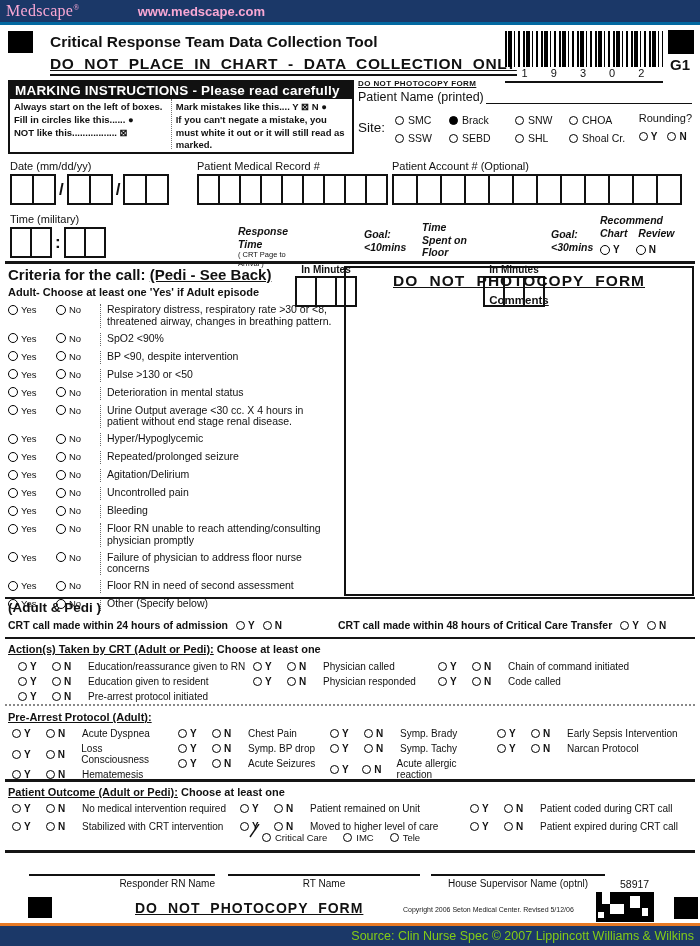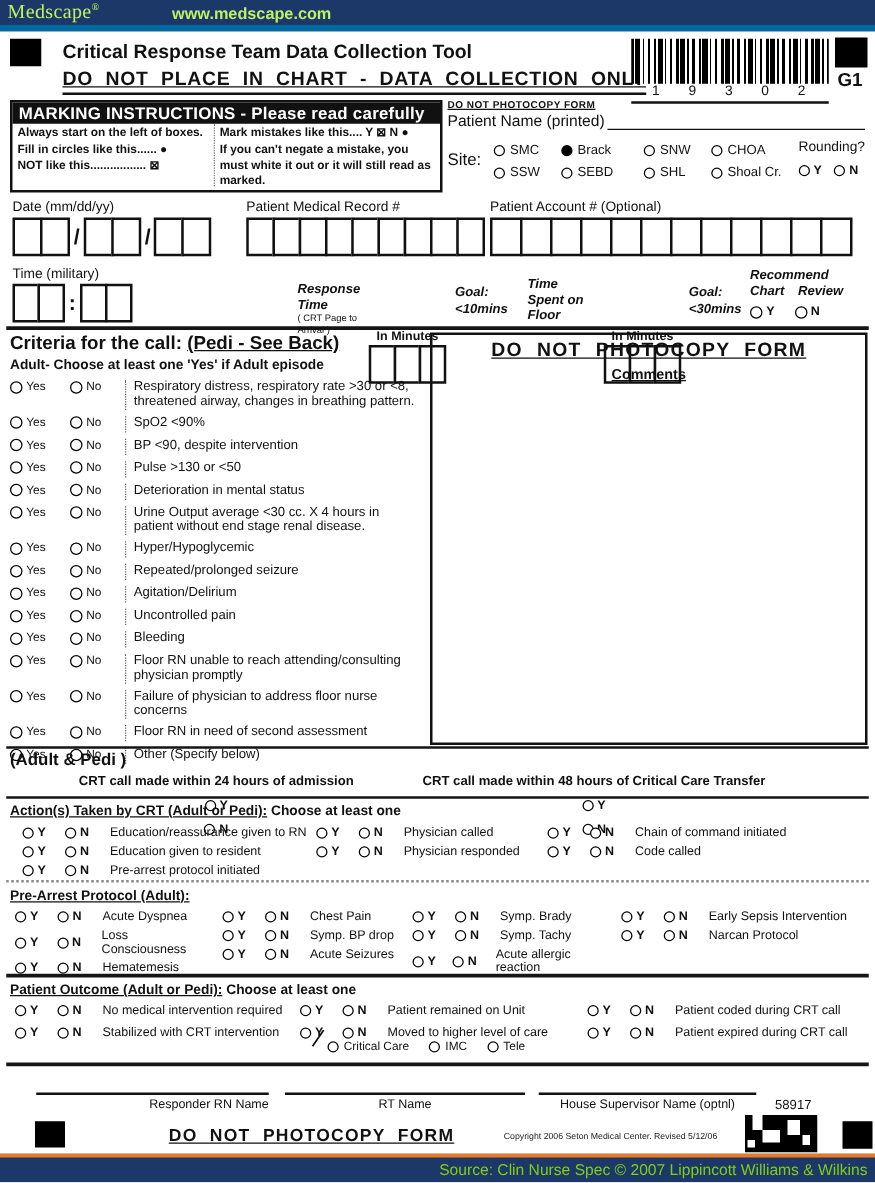"Medscape®" .topbar { border-bottom: 5px solid #0369a1 -> 3px solid #0369a1; color: #bef264 -> #f9a8d4 }
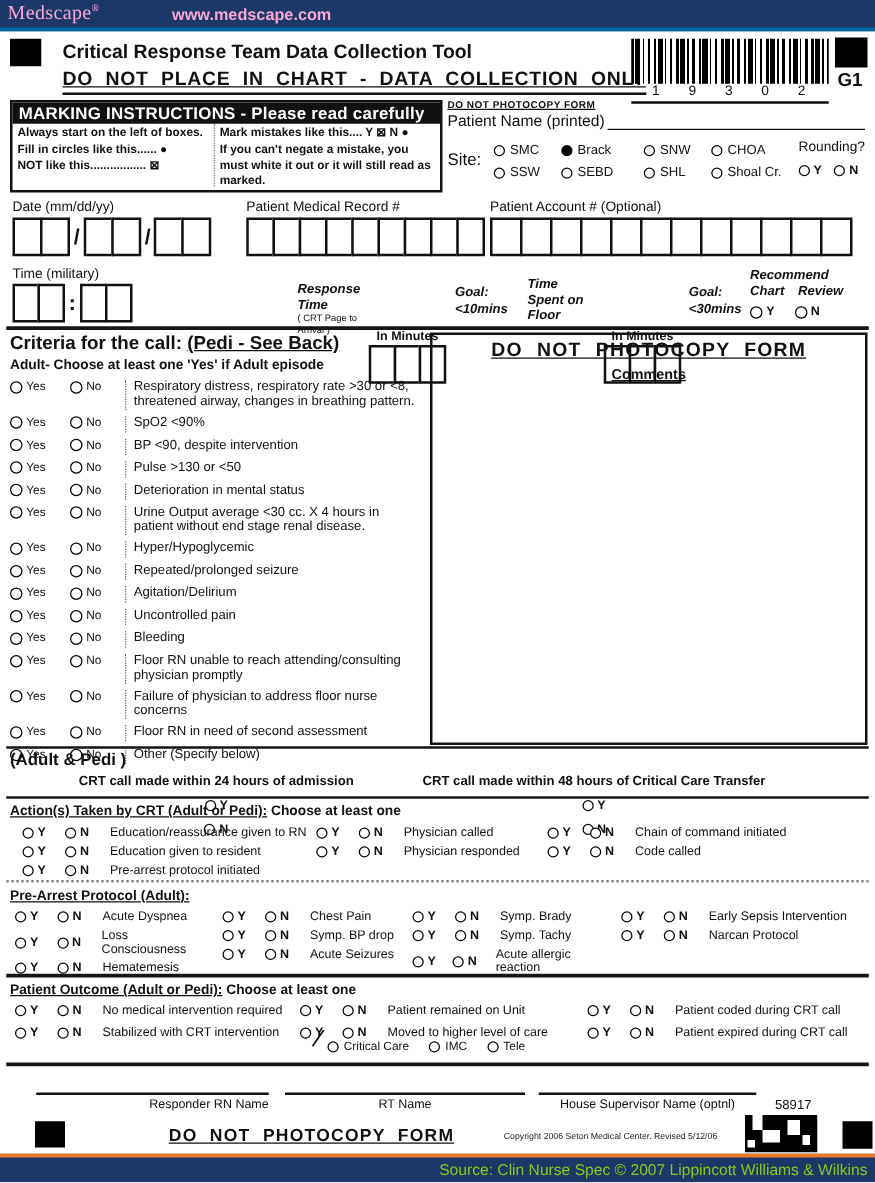"CRT call made within 24" .ap-q { flex-direction: column -> none }
